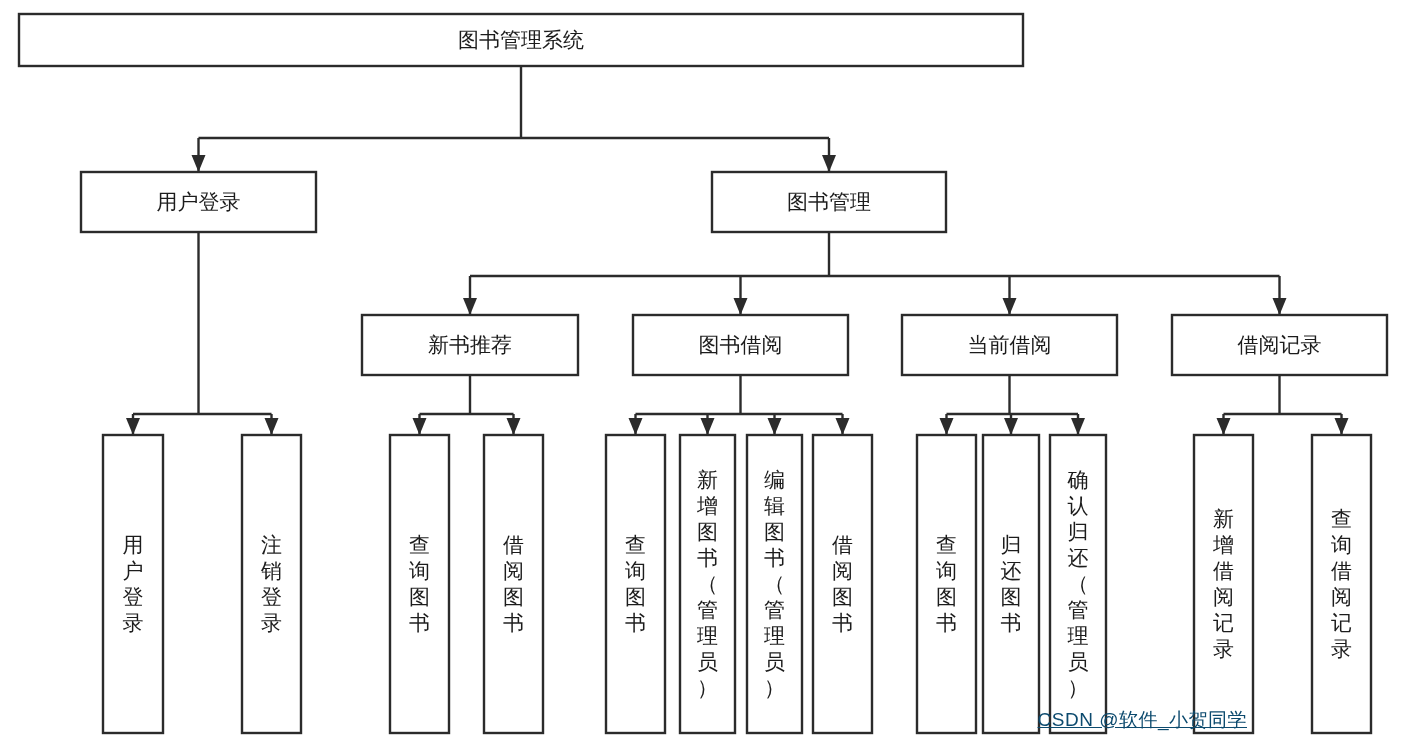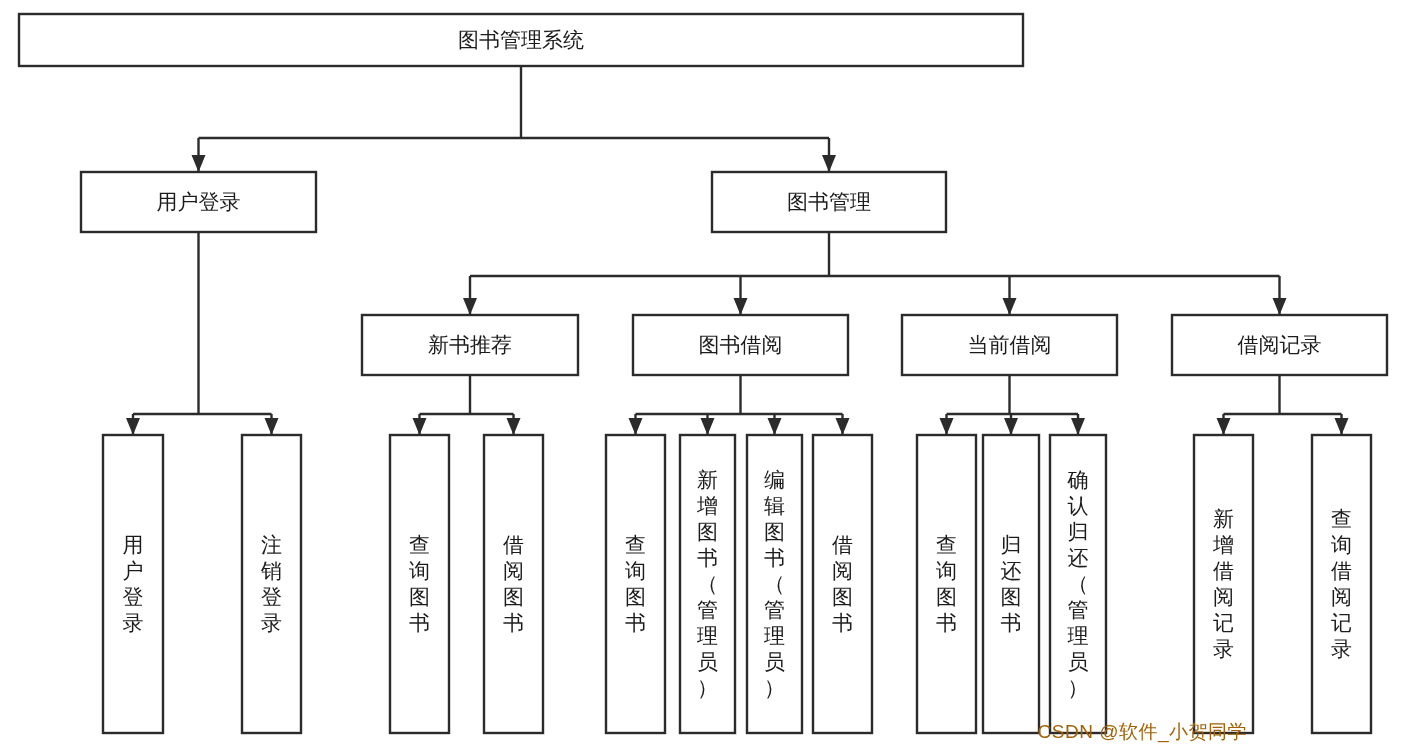"CSDN @软件_小贺同学" .watermark-text { bottom: 2px -> 14px; color: #a16207 -> #0c4a6e; text-decoration: none -> underline }
